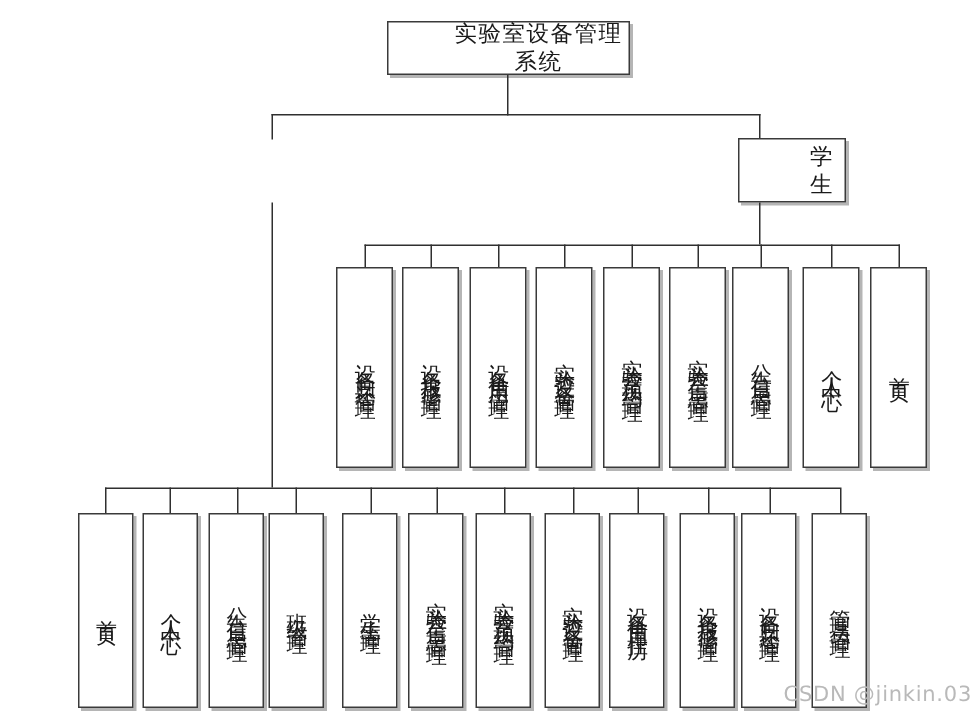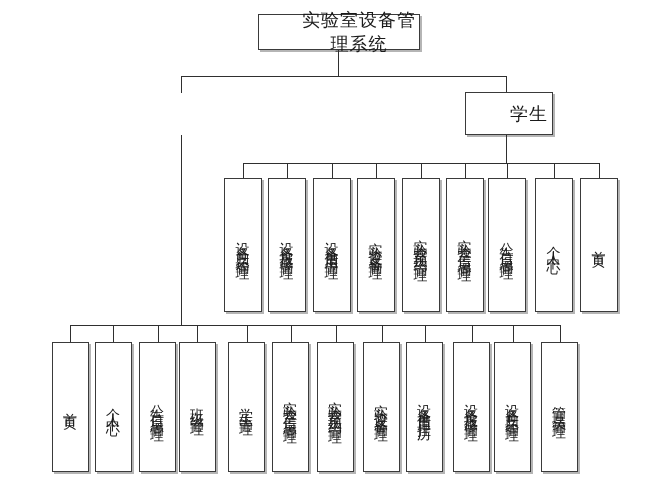"实验室设备管理系统" .hnode { font-size: 18px -> 15px }
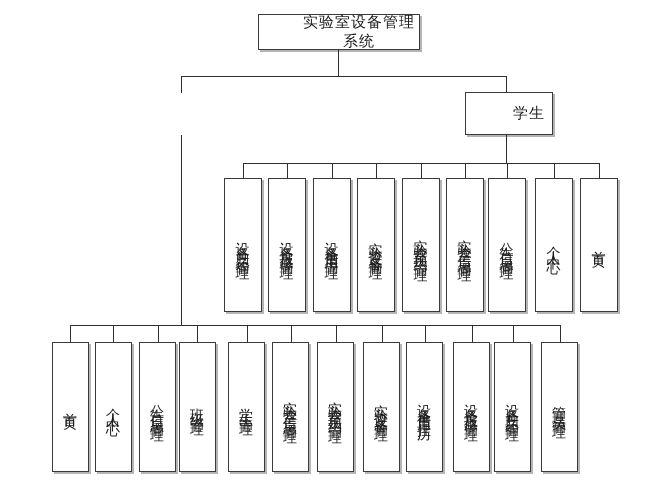"学生" div.node { left: 465px -> 492px; width: 88px -> 72px }
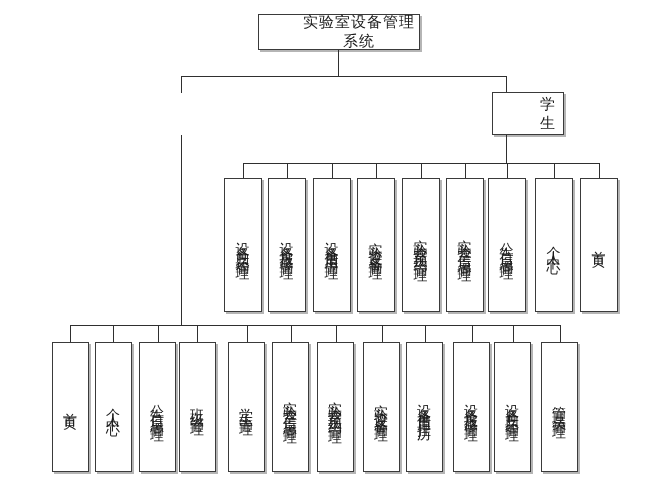"CSDN @jinkin.03" div.watermark { html: none -> <div>CSDN @jinkin.03</div> }
